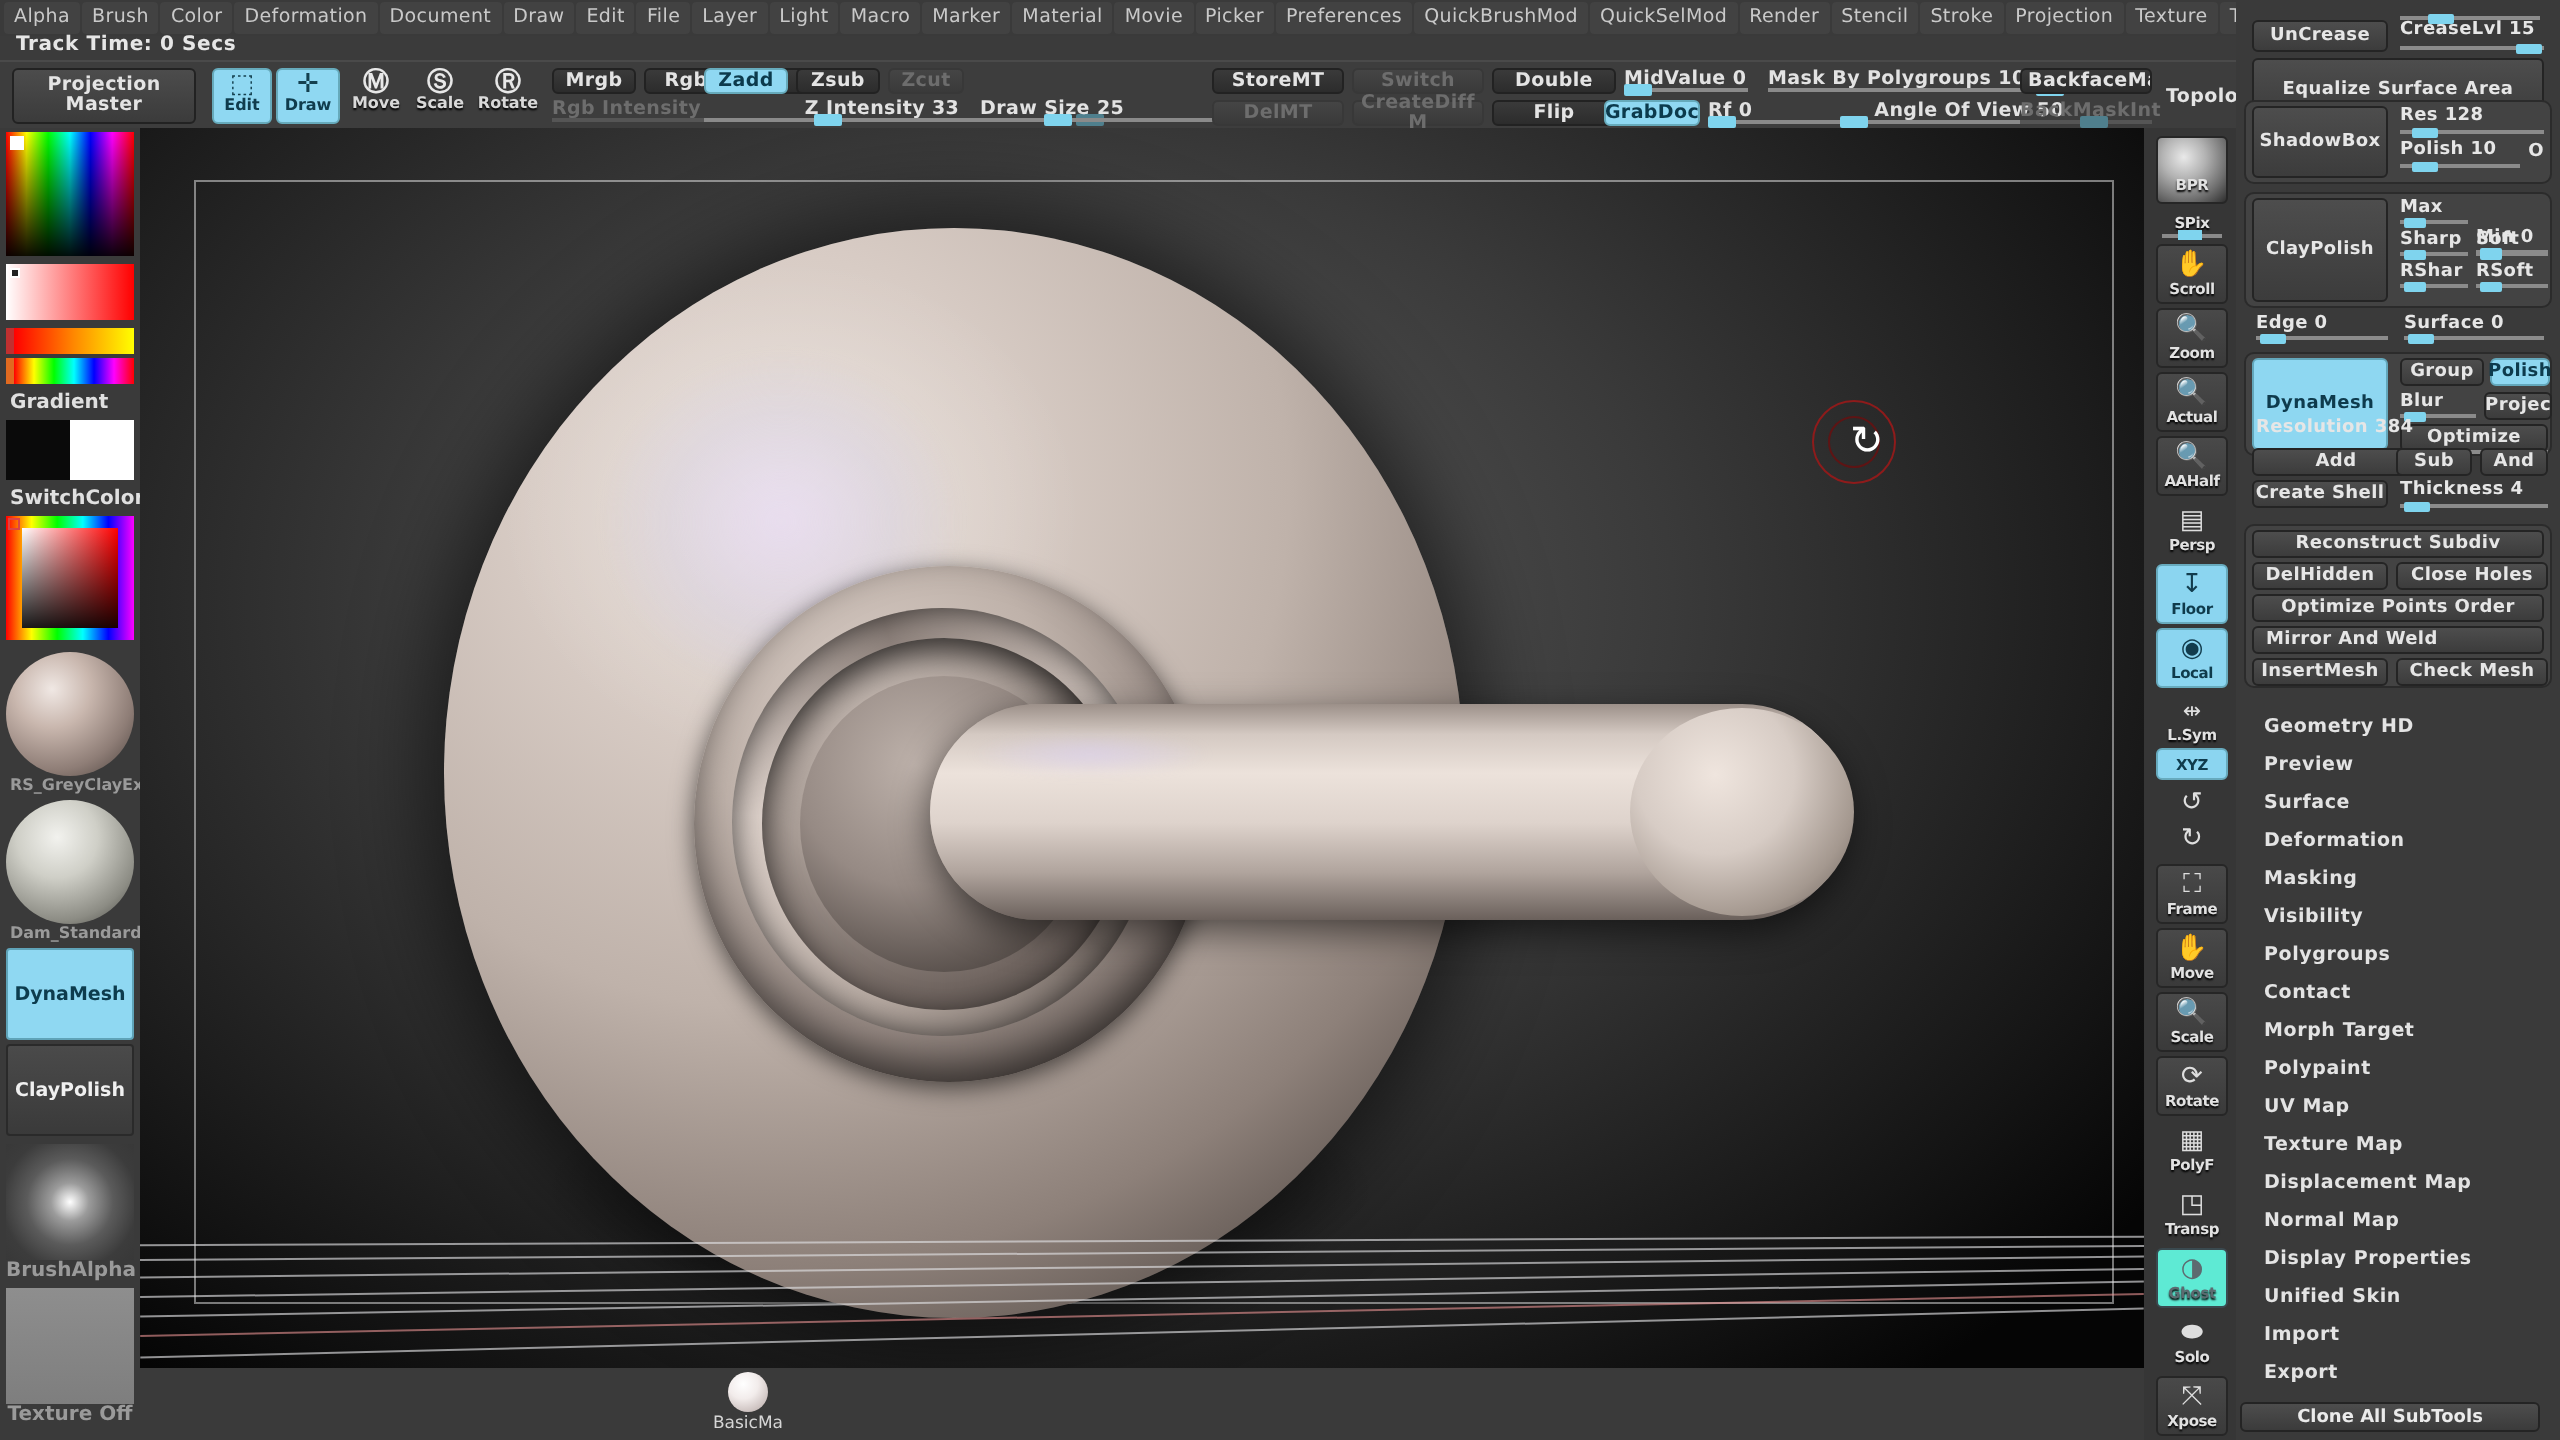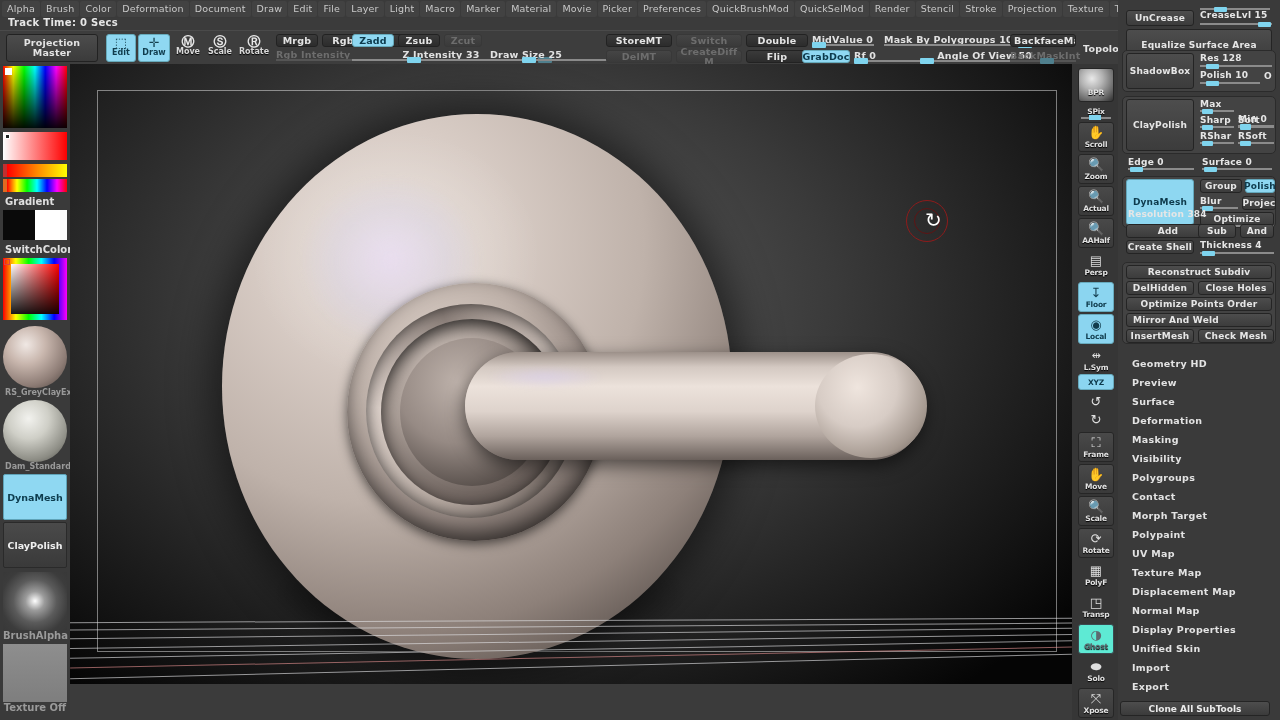"BasicMa" div.bottombar { html: none -> <div> <div></div> <div>BasicMa</div> </div> }
